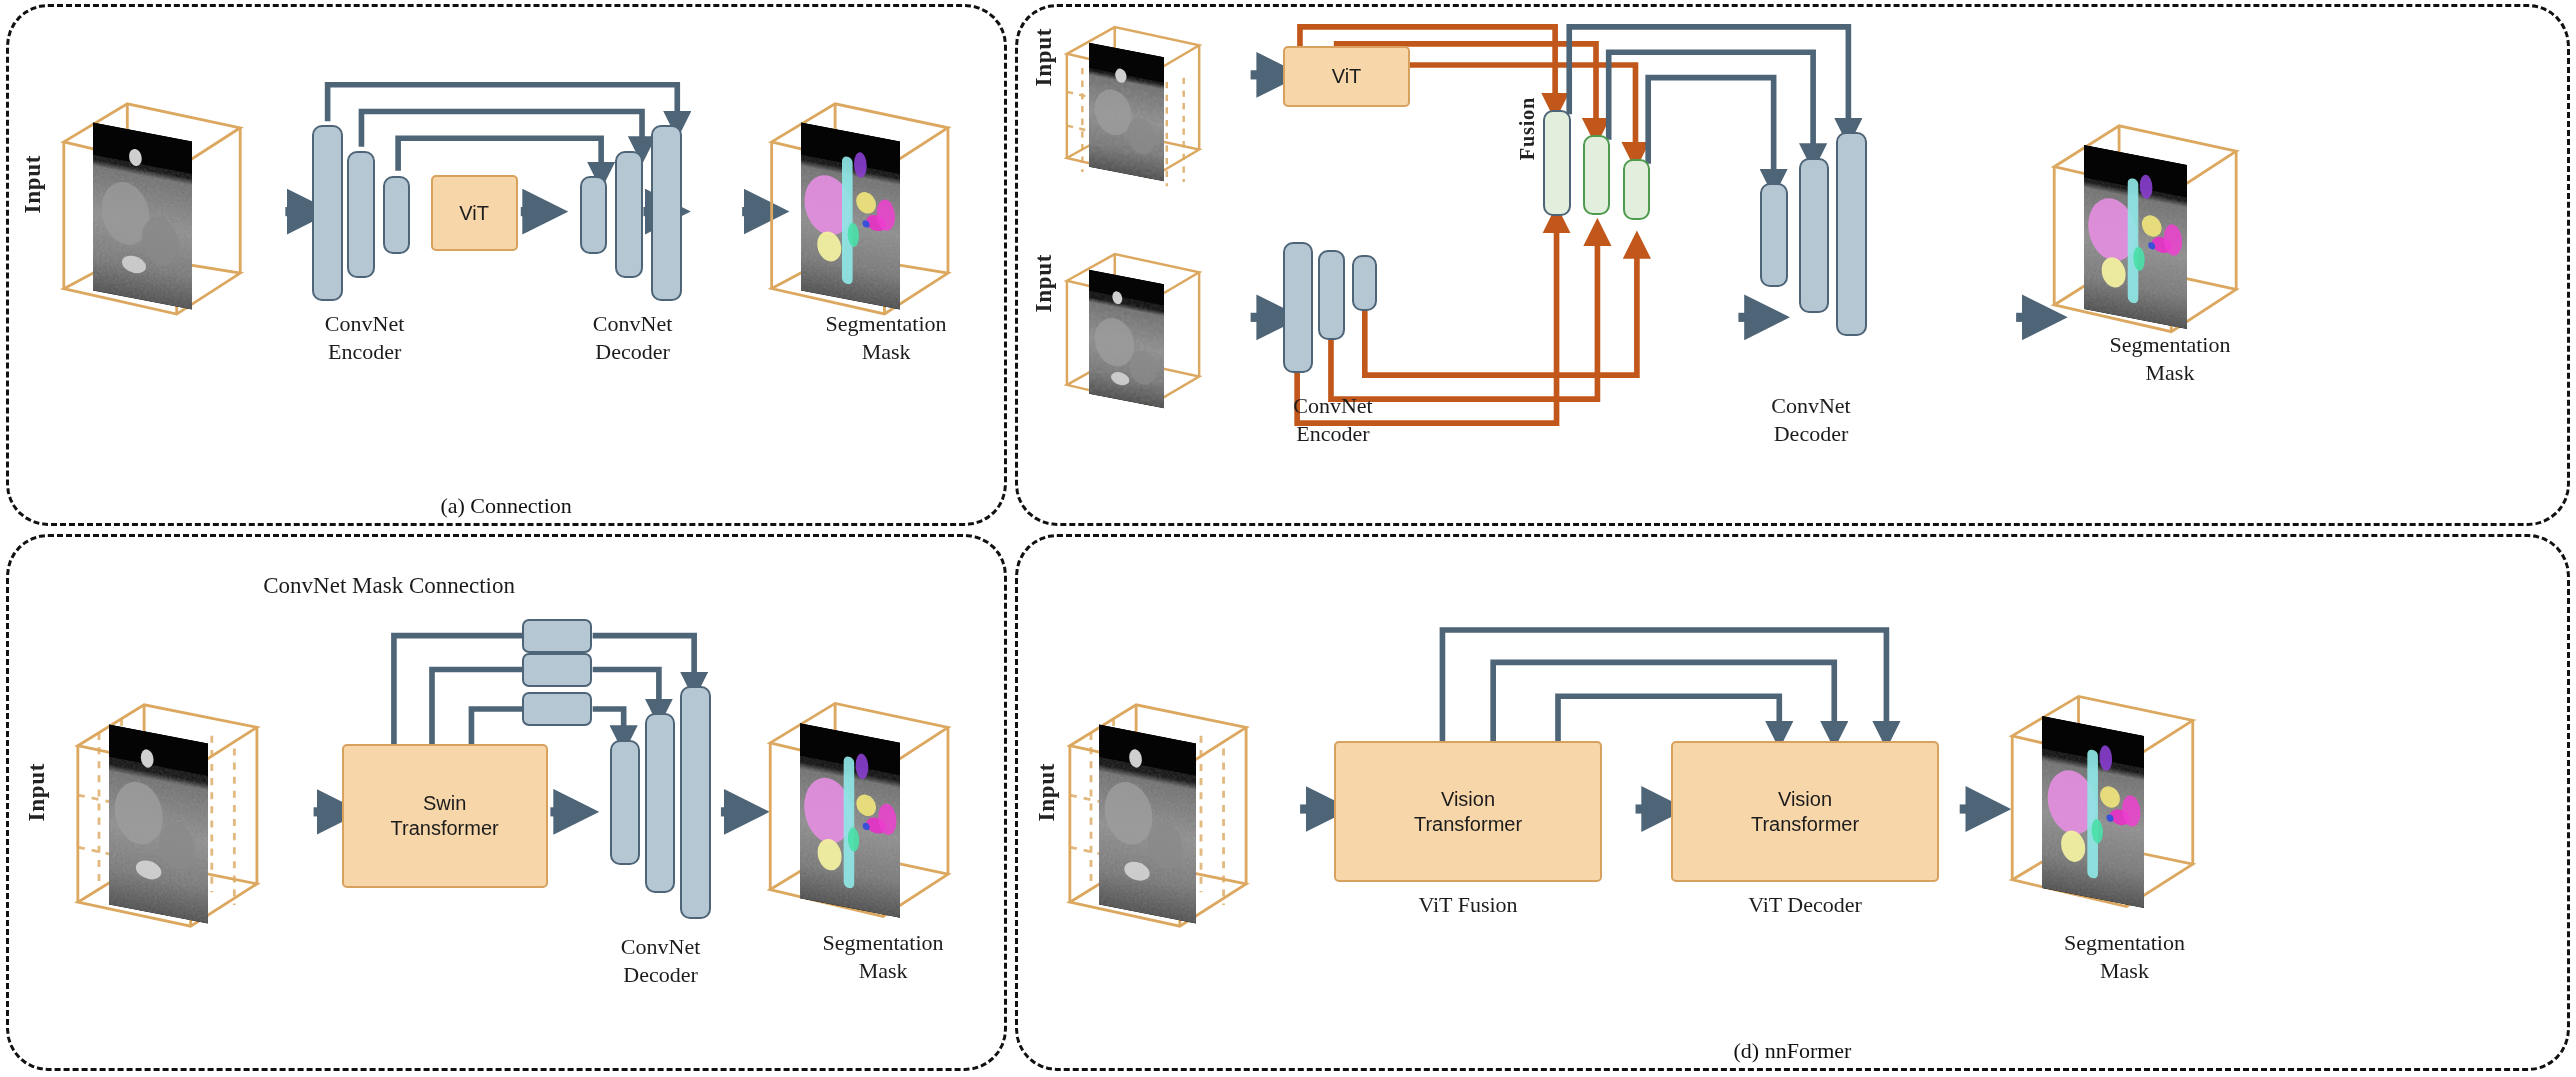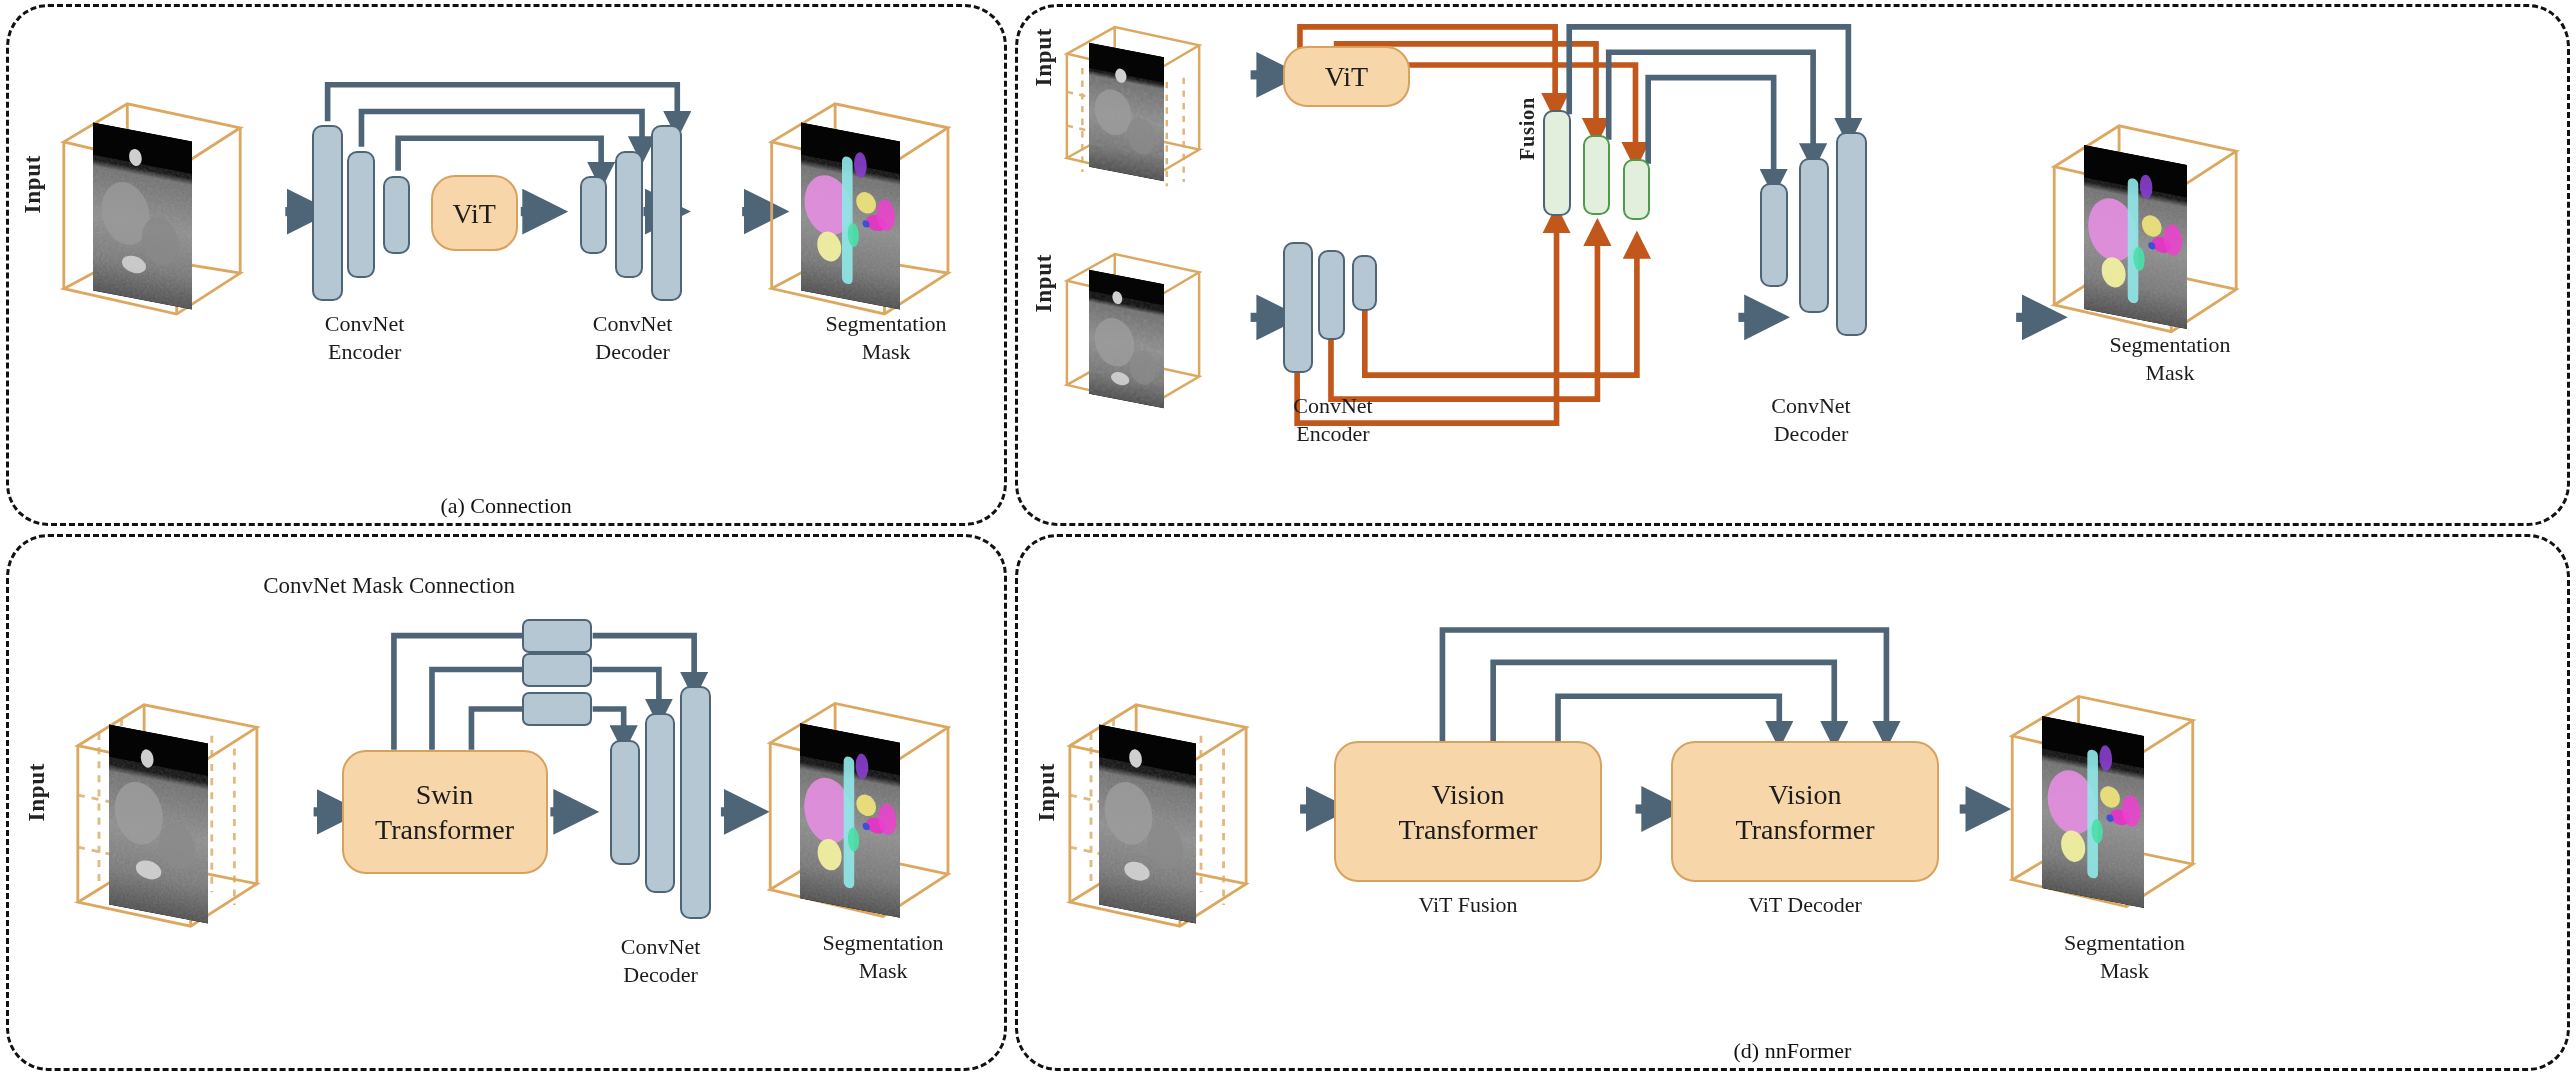"ViT" .tanbox { border-radius: 24px -> 5px; font-family: Liberation Serif, serif -> Liberation Sans, sans-serif; font-size: 28px -> 20px }
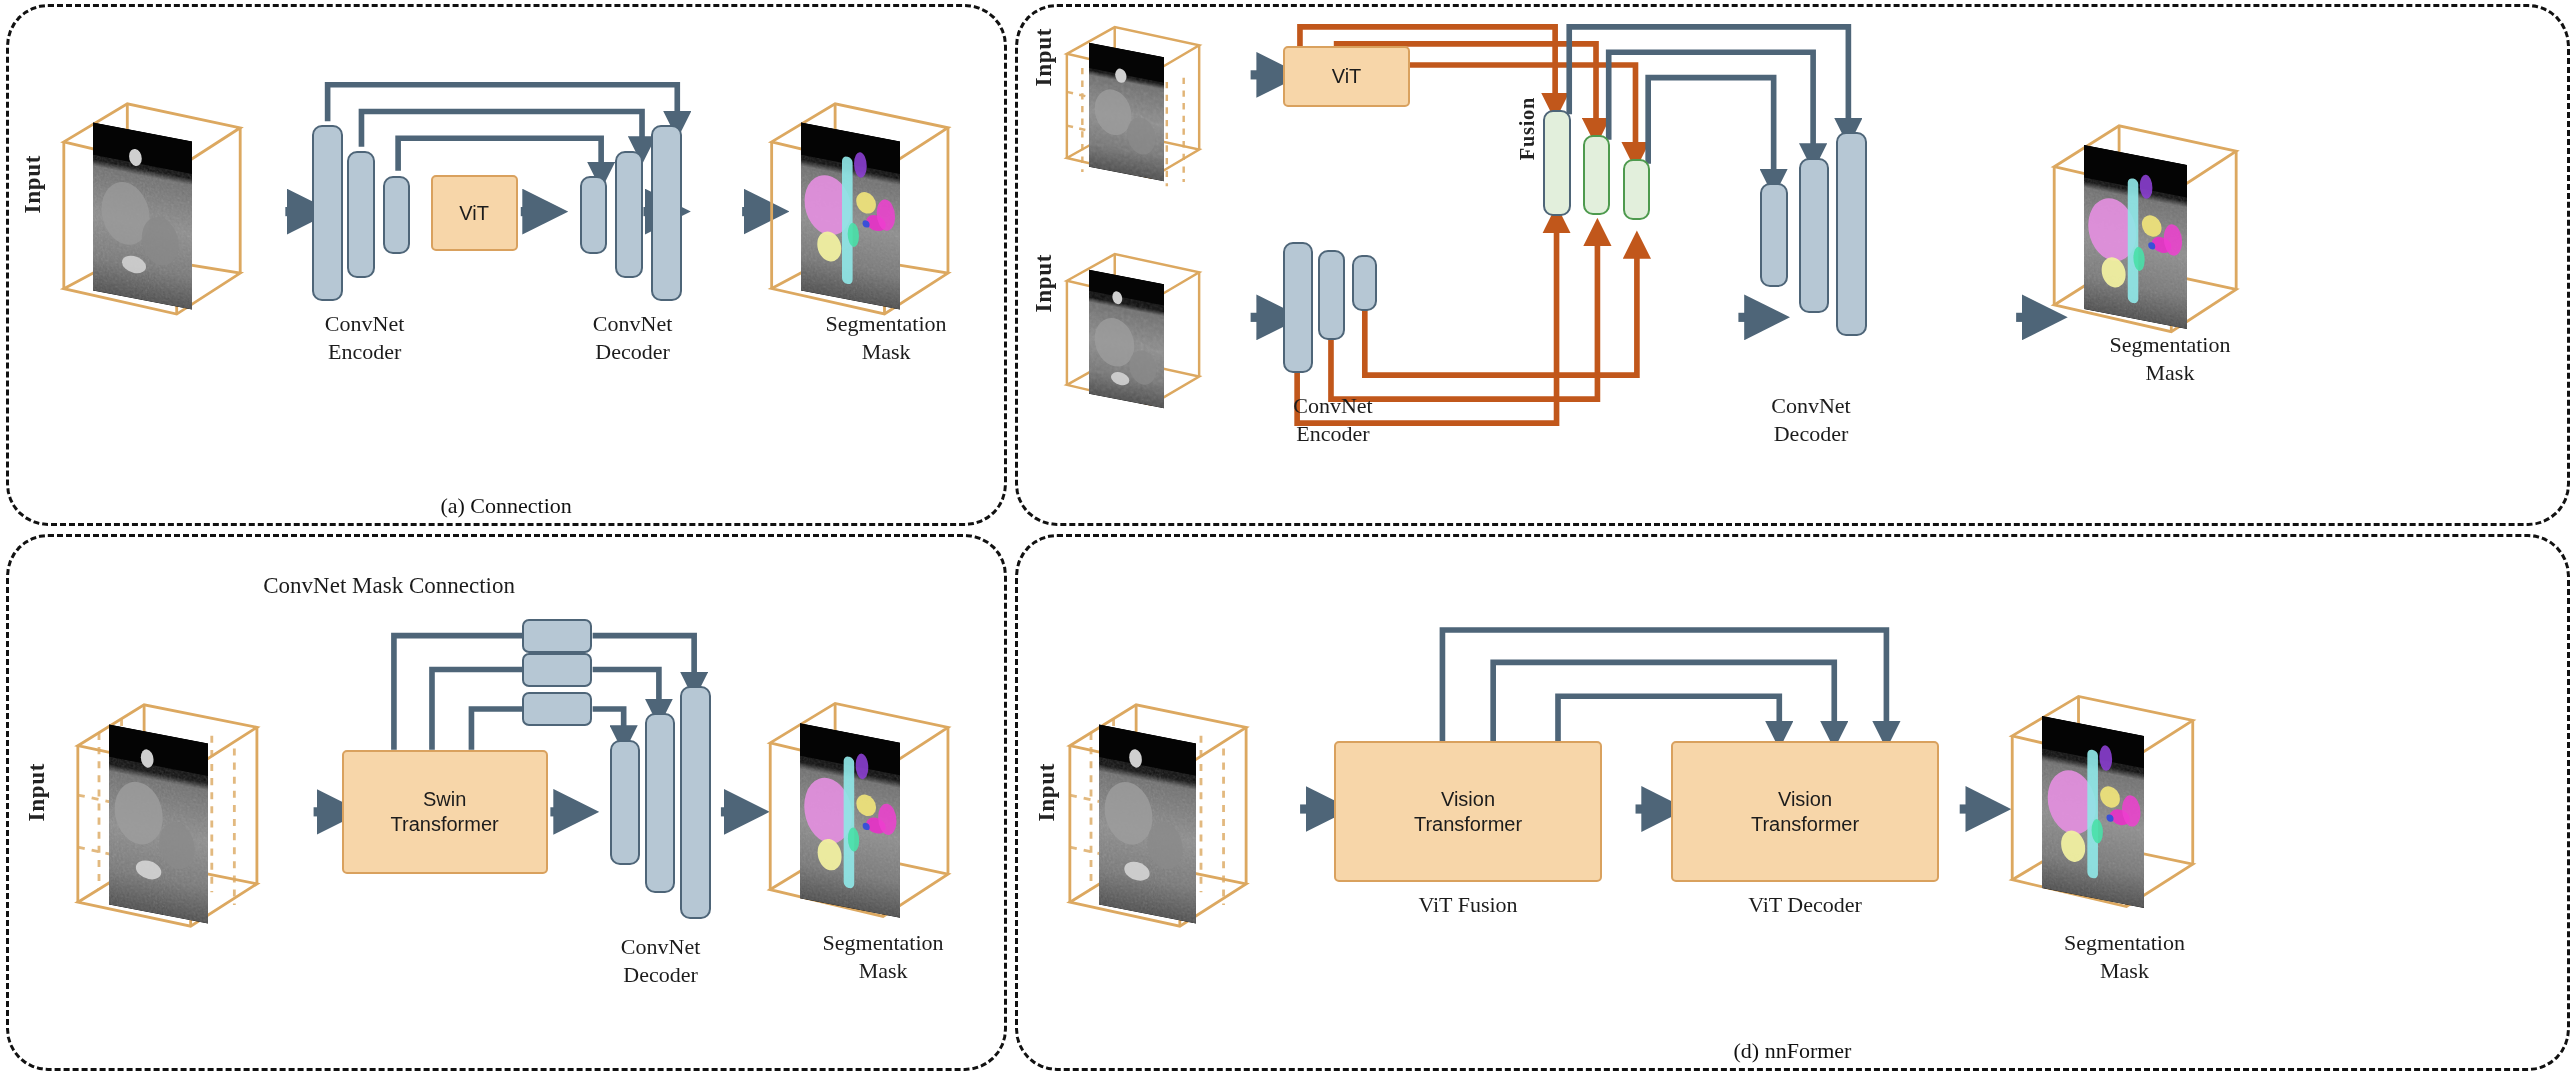"Swin" div.tanbox { height: 124px -> 144px; top: 213px -> 207px }
